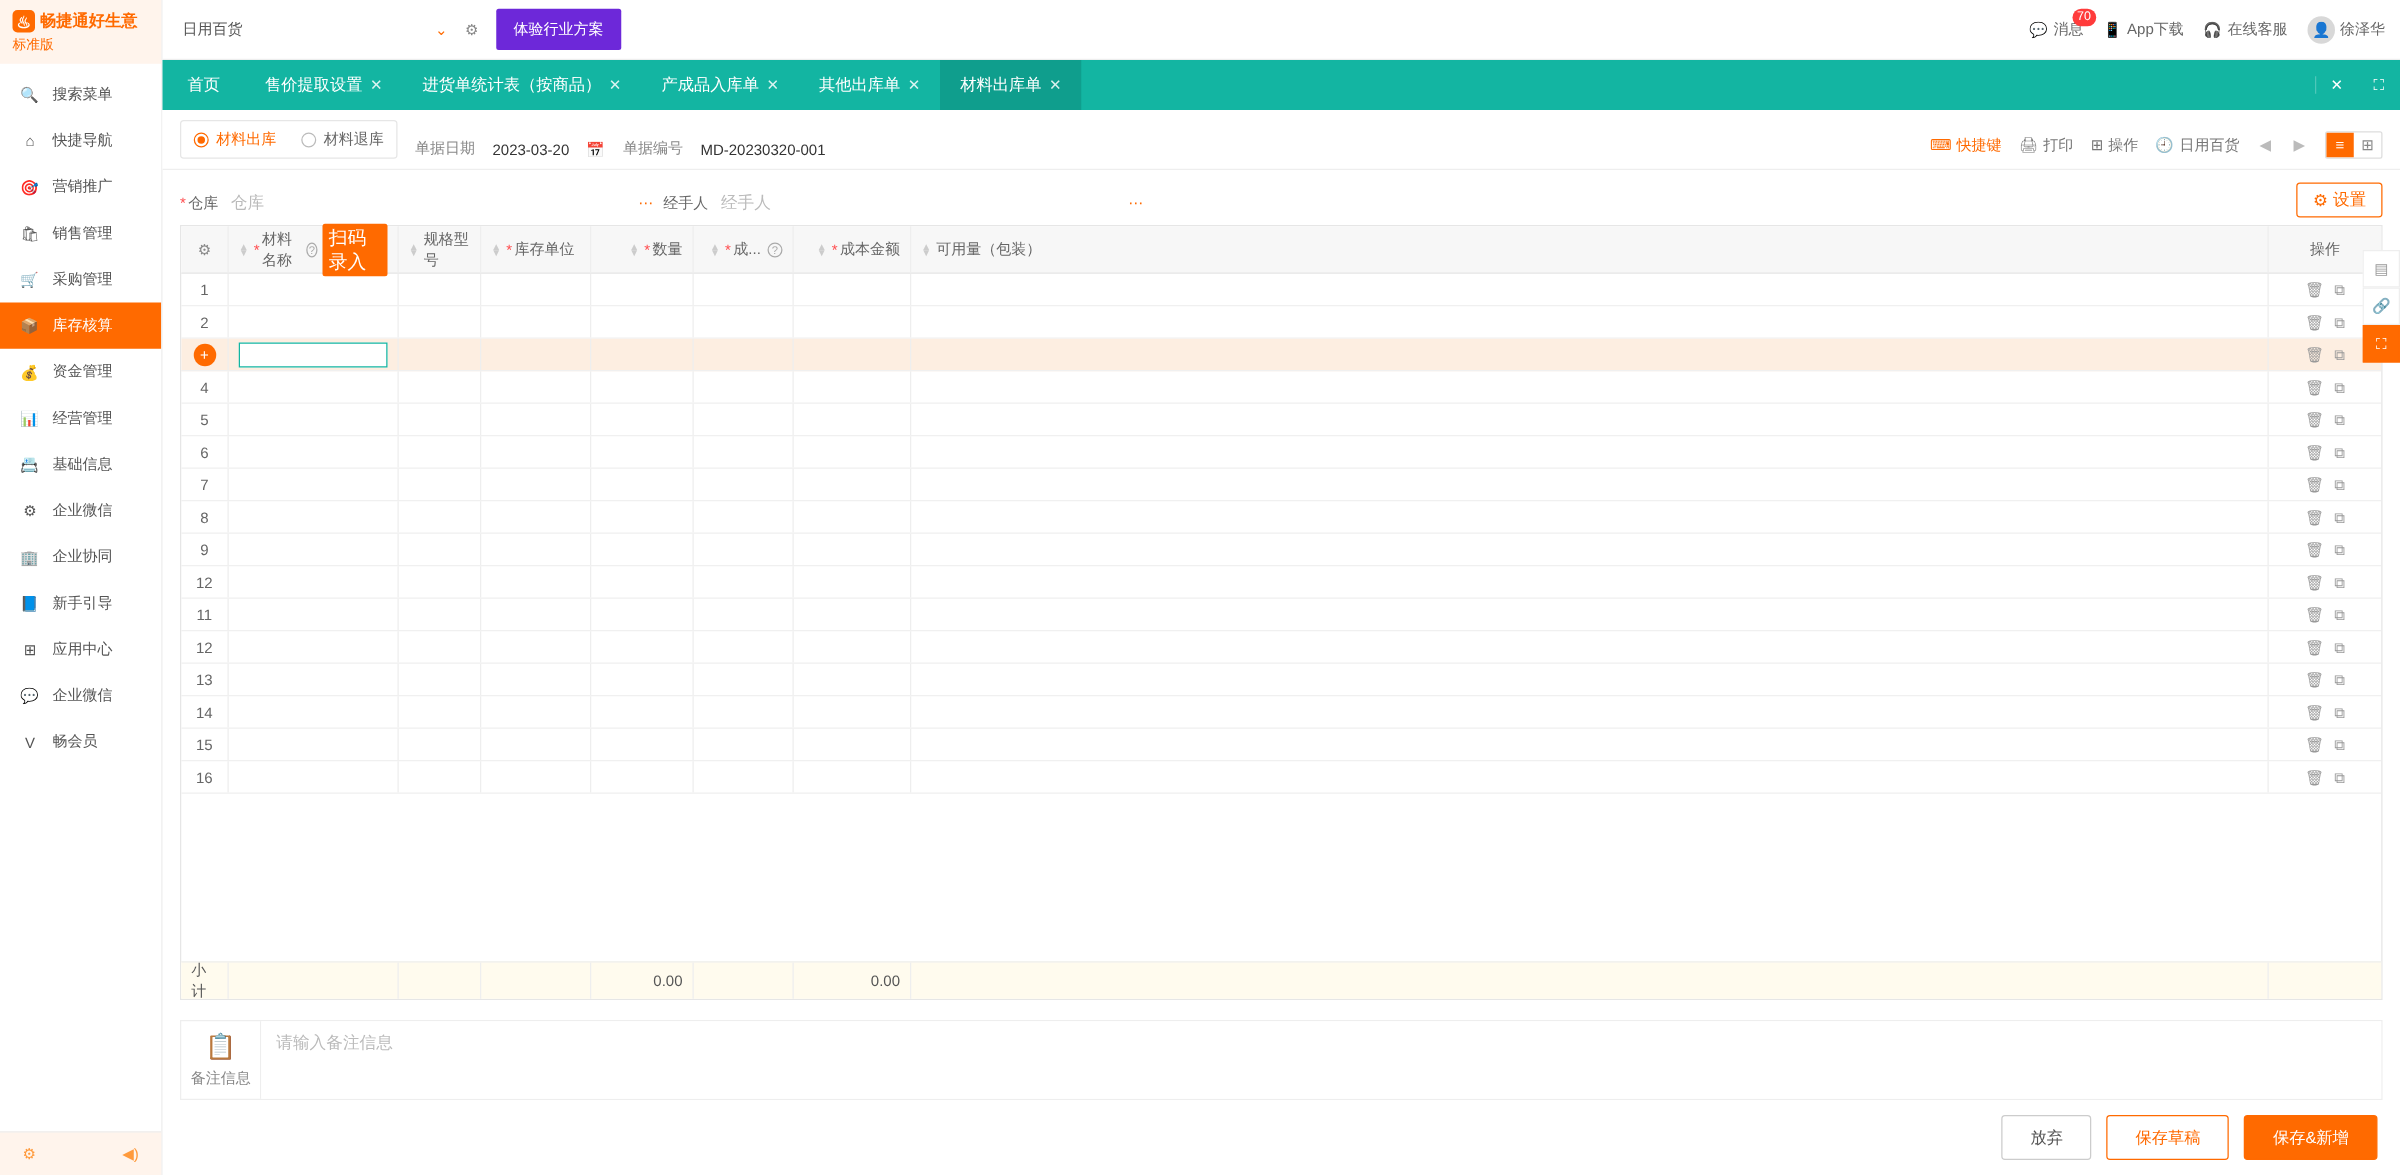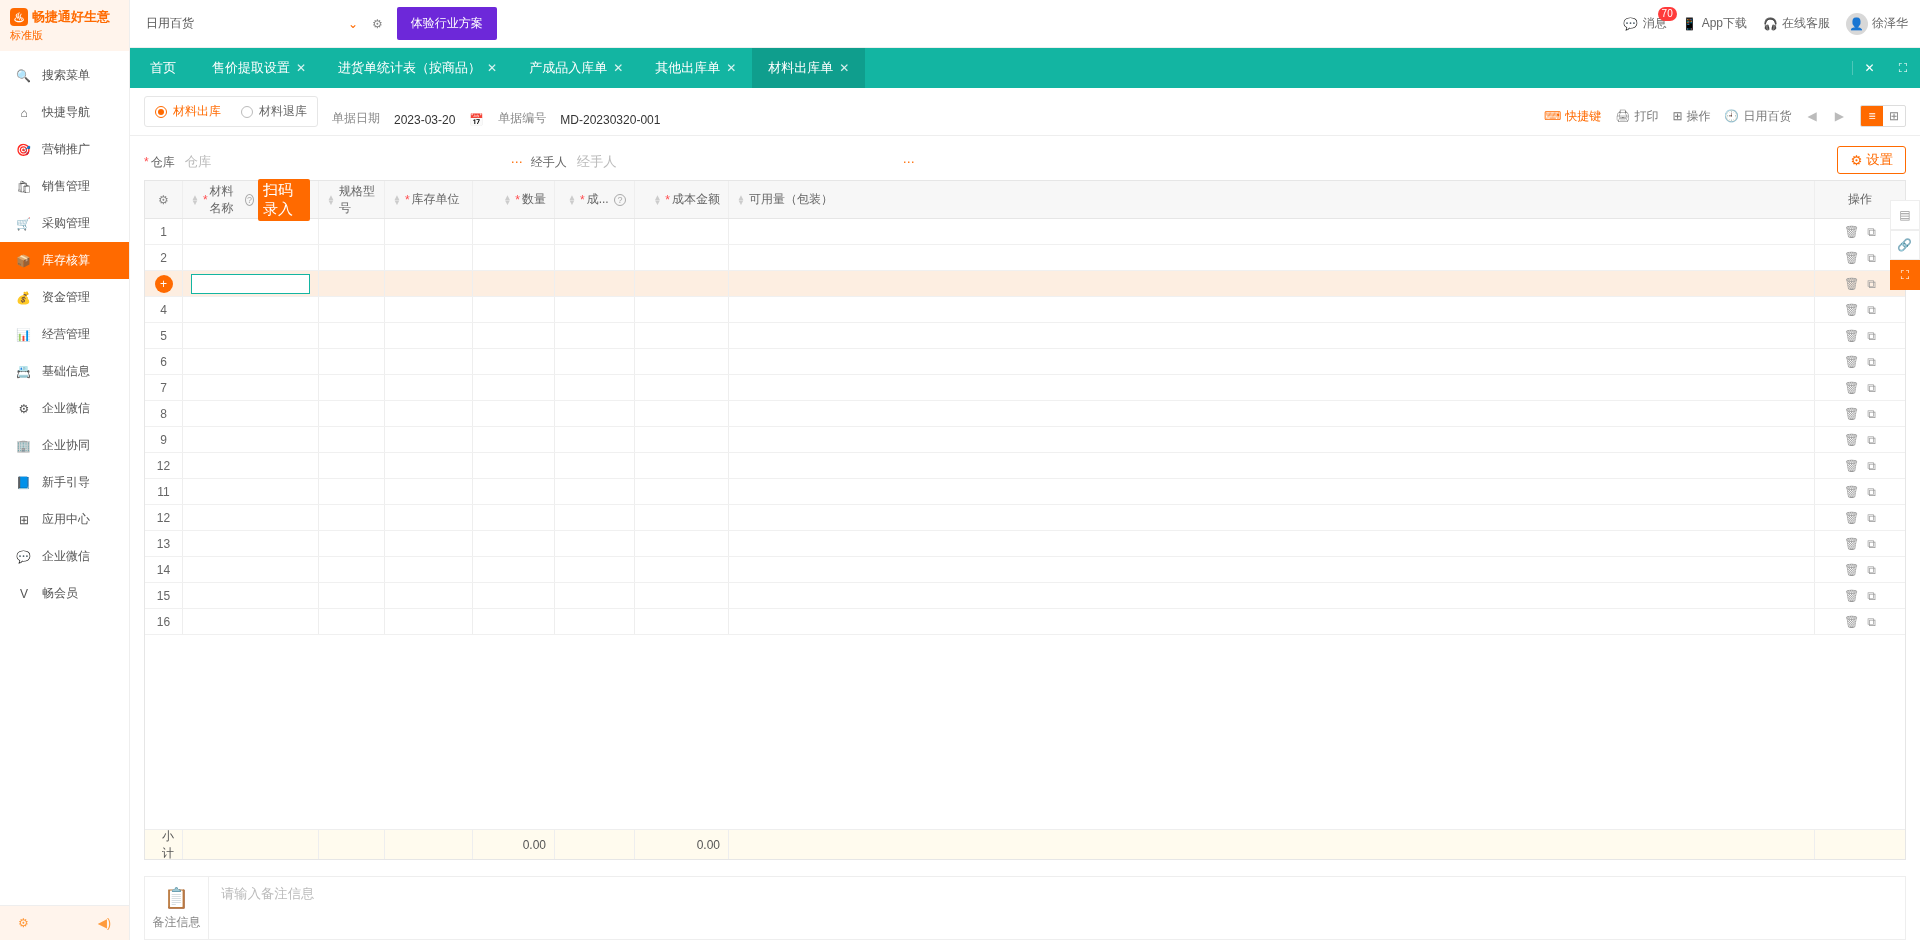"小计" .tfoot { text-align: right -> none }
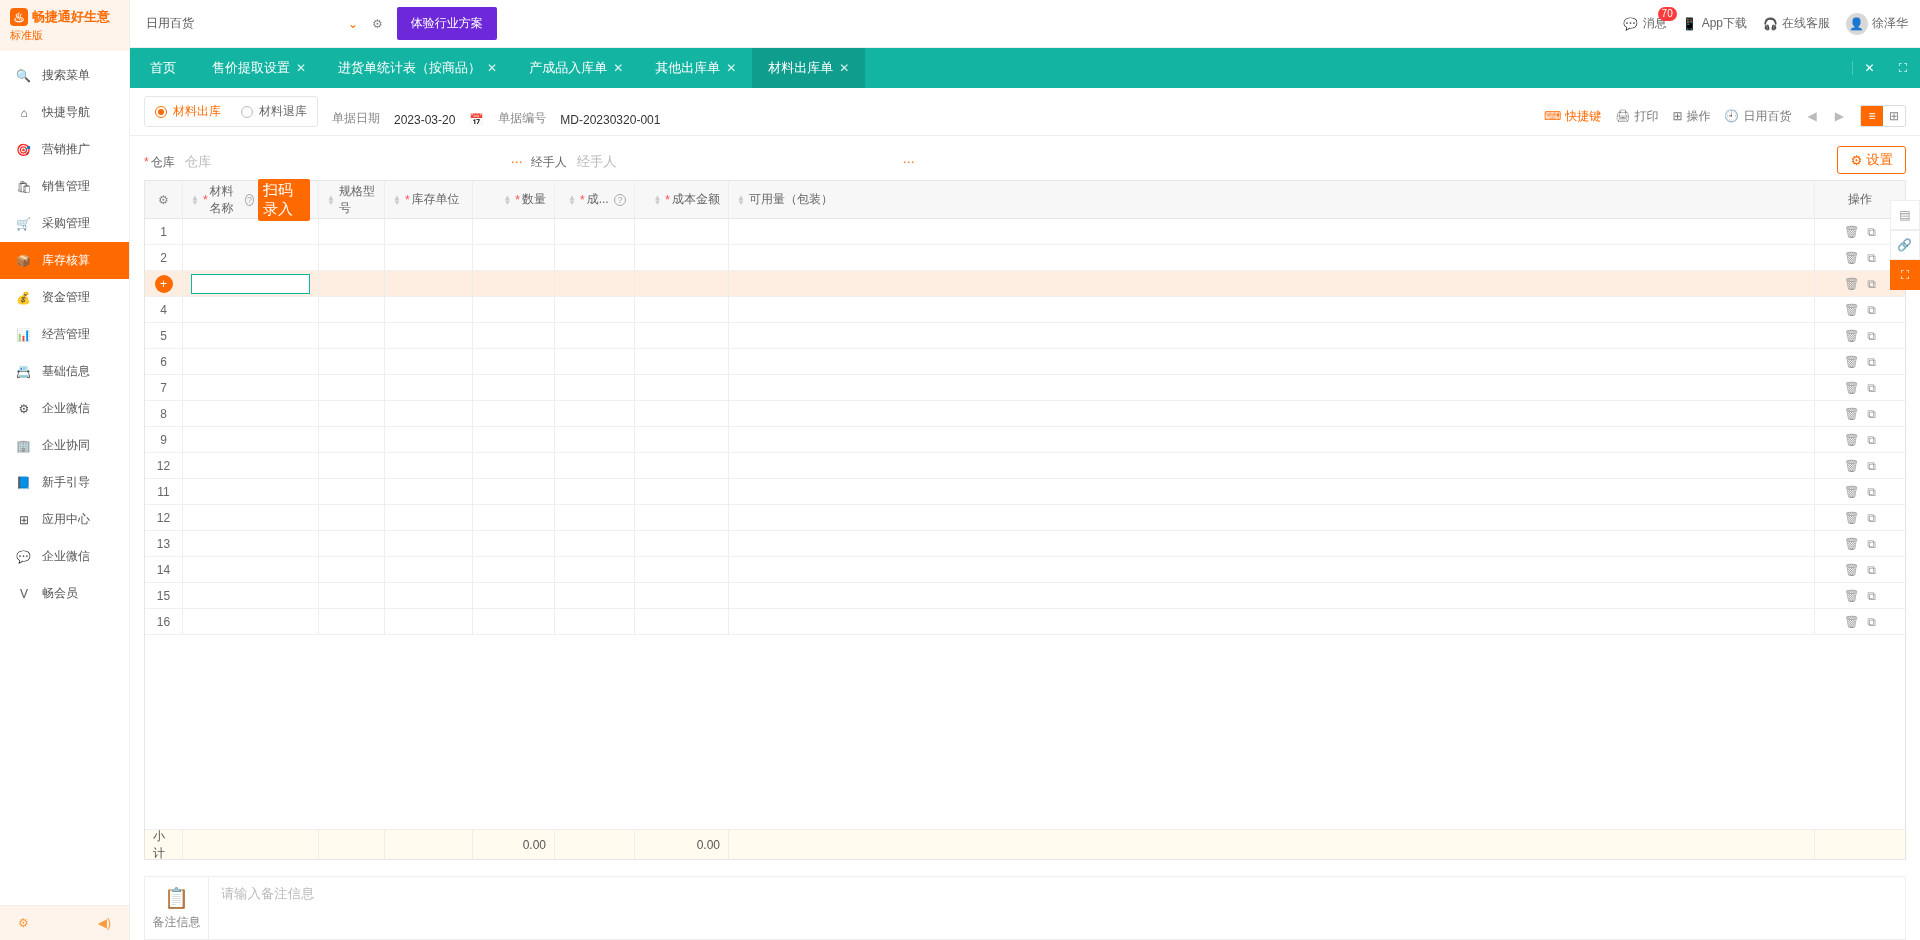"放弃" div.footbar { html: none -> <div> <button>放弃</button> <button>保存草稿</button> <button>保存&amp;新增</button> </div> }
